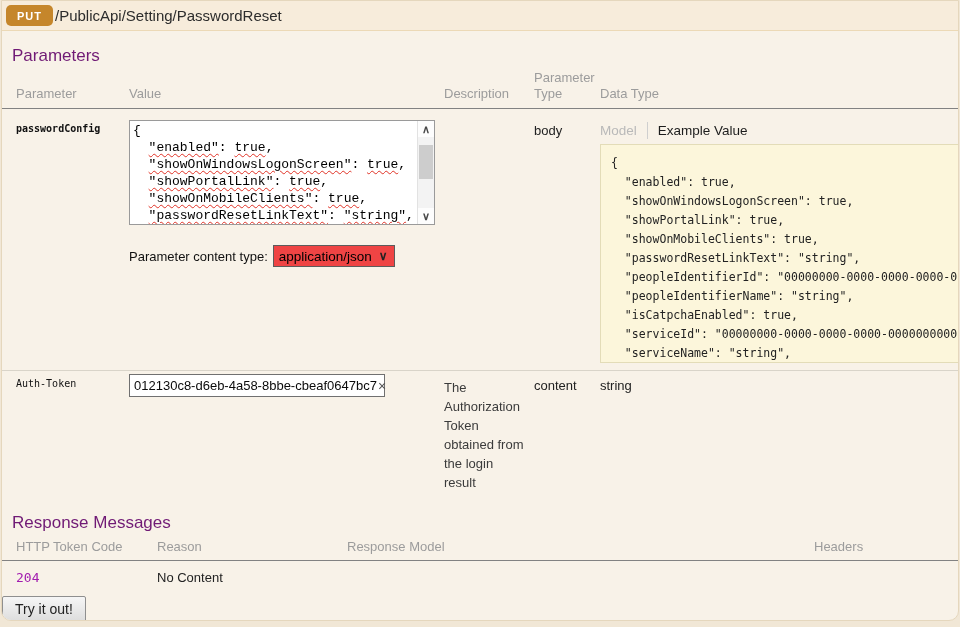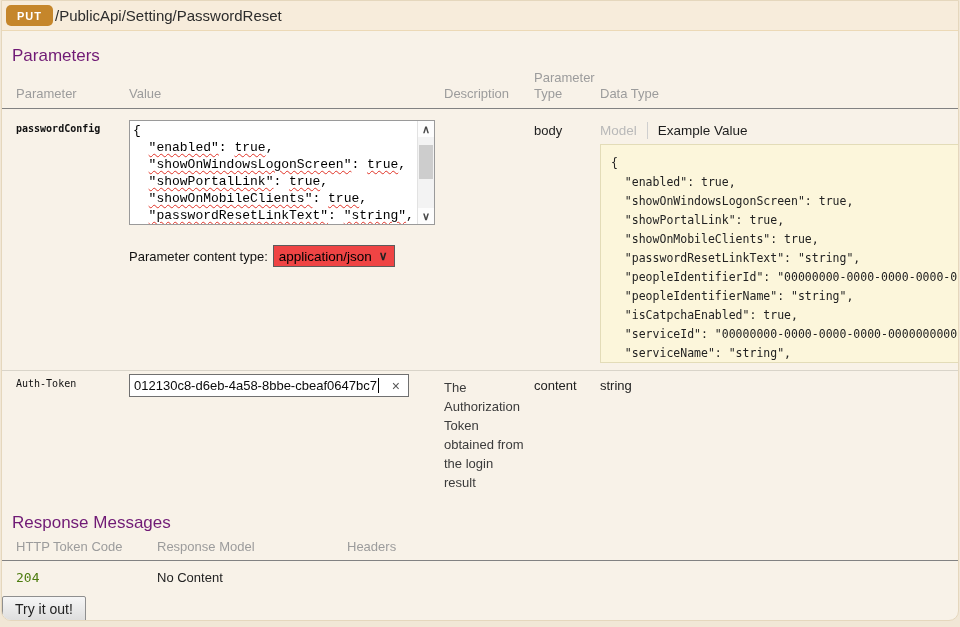"012130c8-d6eb-4a58-8bbe-cbeaf0647bc7" .inputbox { width: 280px -> 256px }
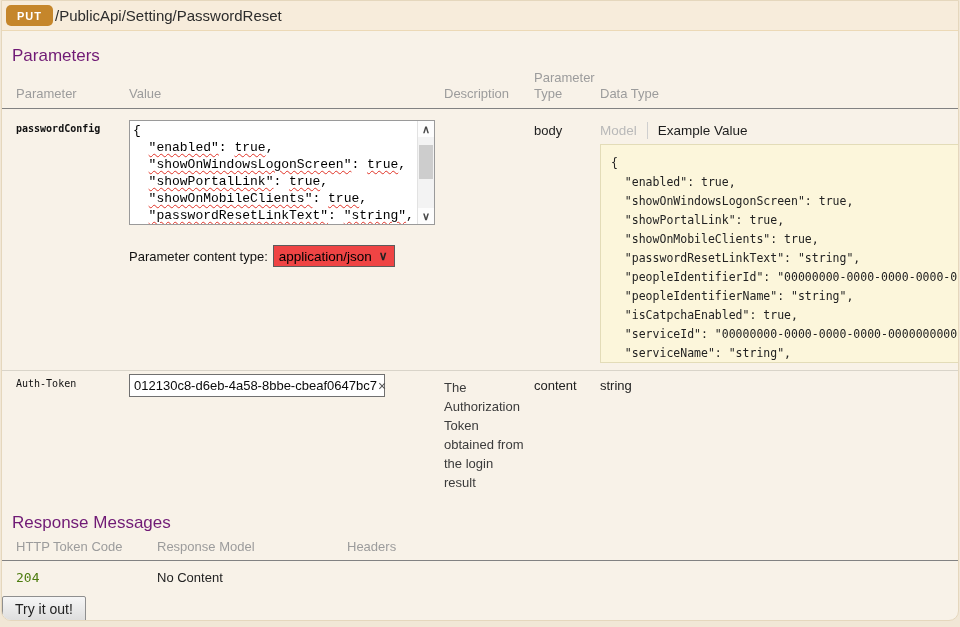"Reason" div { html: none -> <div>Reason</div> }
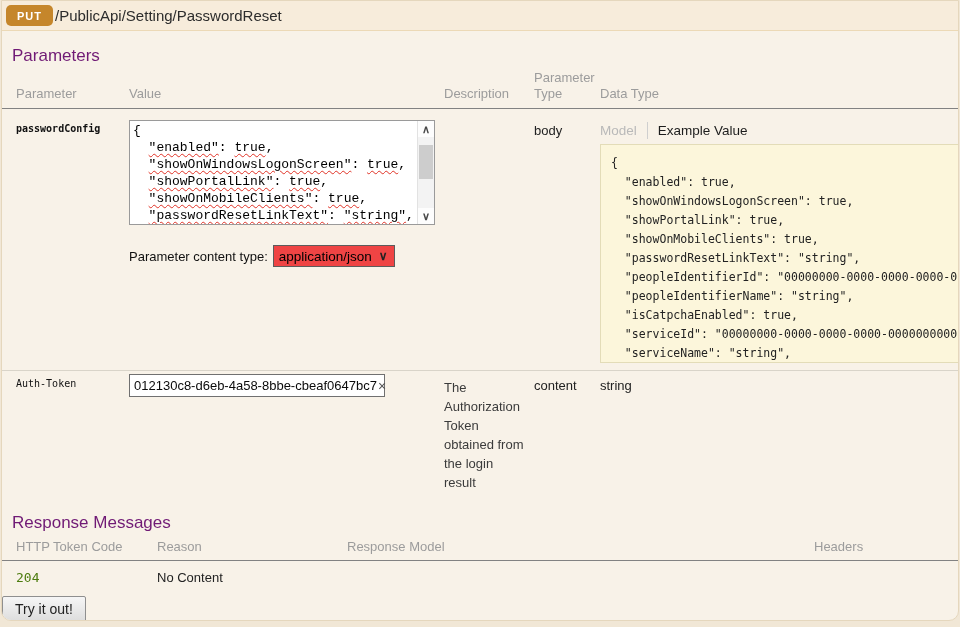"204" .rcode { color: #4d7c0f -> #a21caf }
